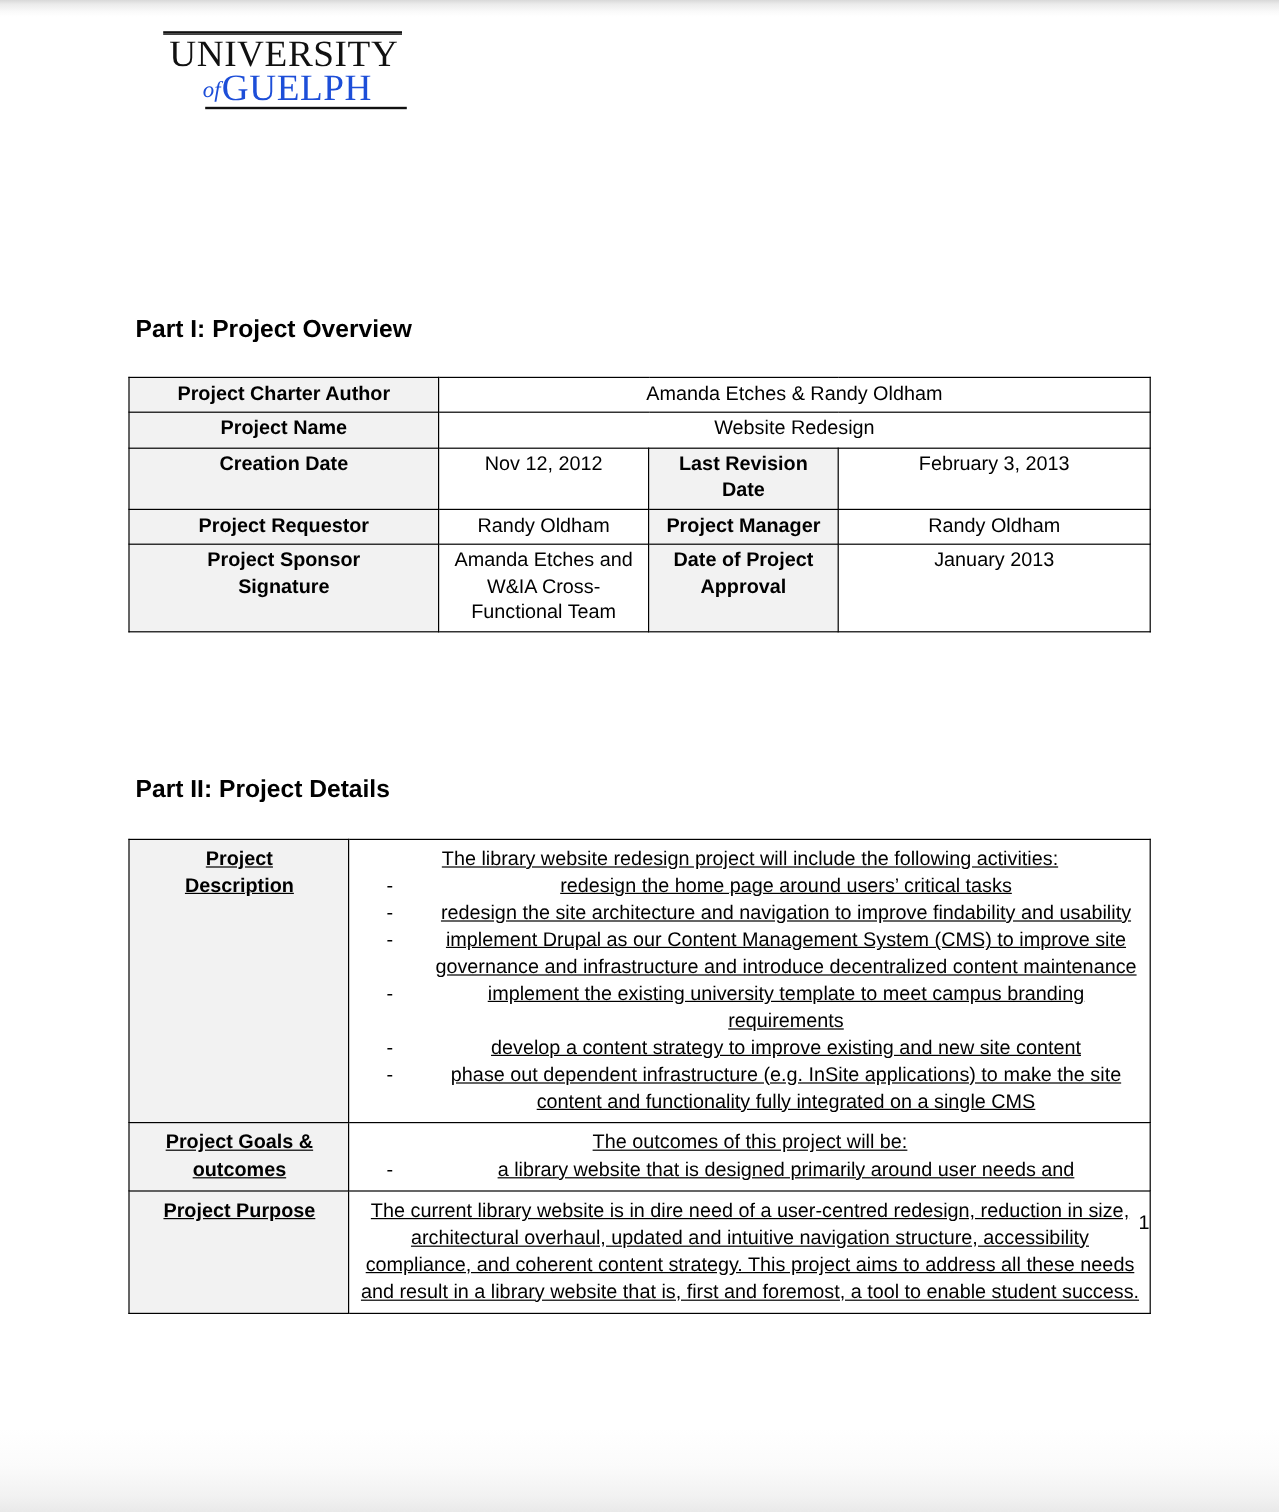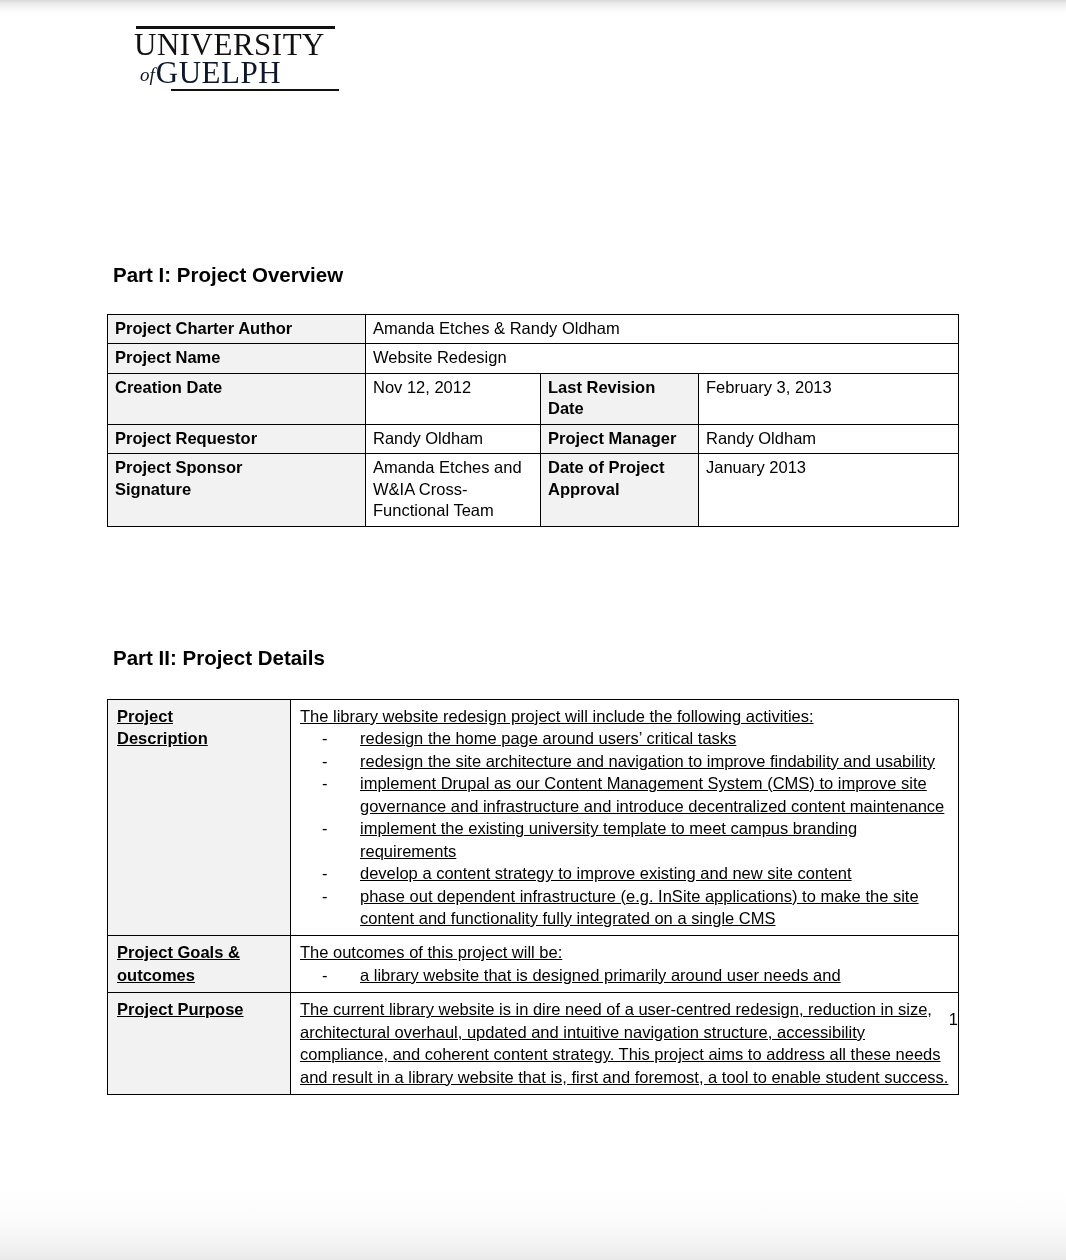"UNIVERSITY" .page { text-align: none -> center }
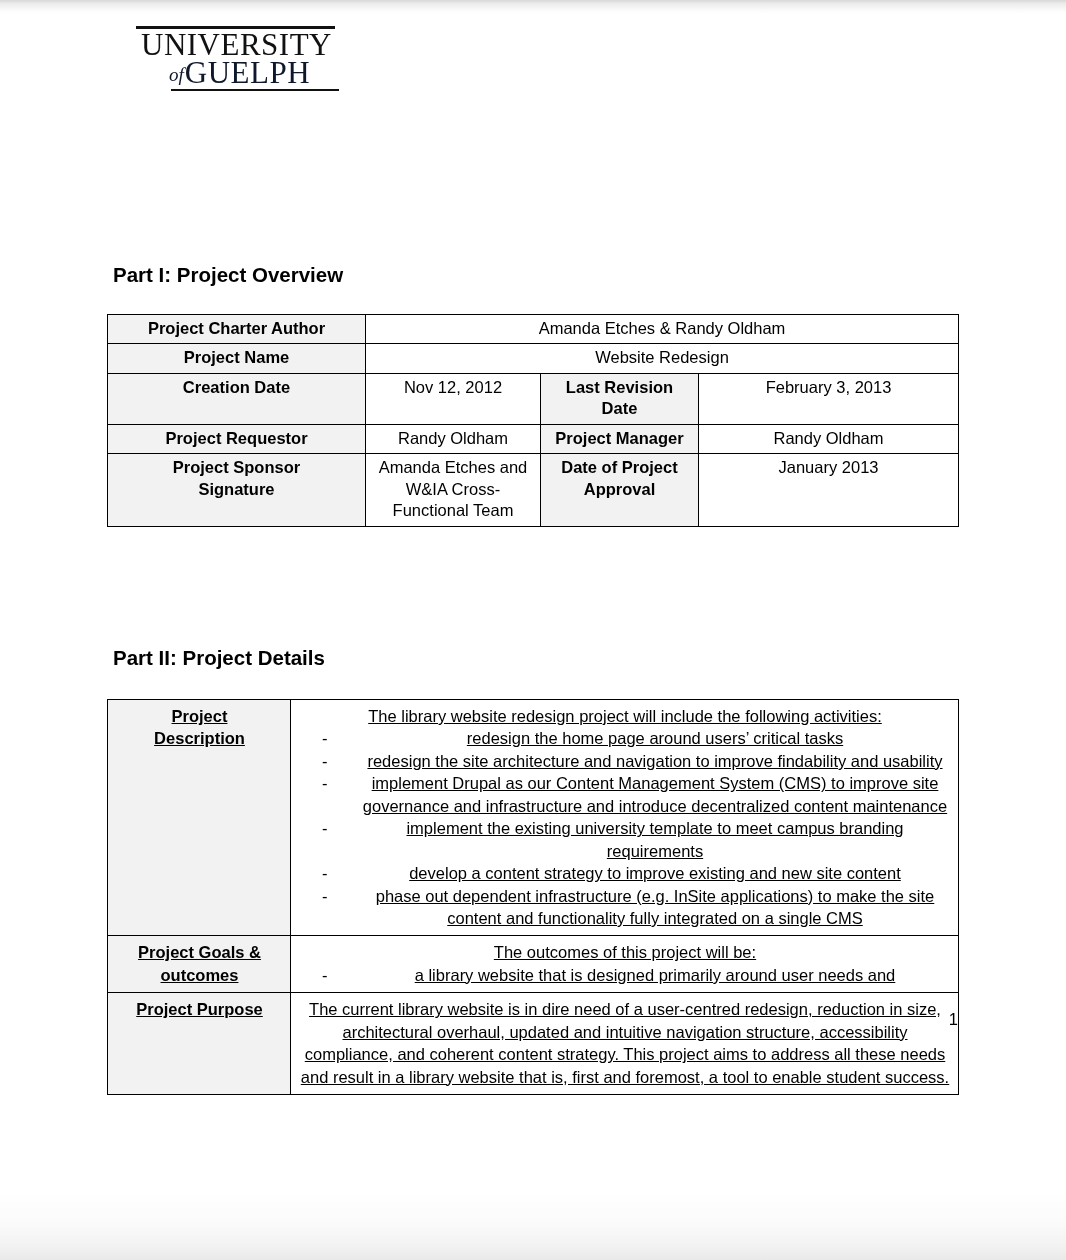"ofGUELPH" .logo-line2 { color: #0f172a -> #1d4ed8 }
